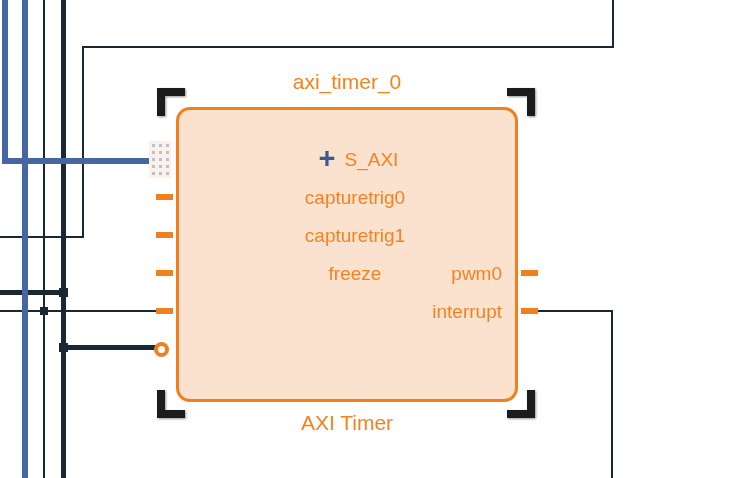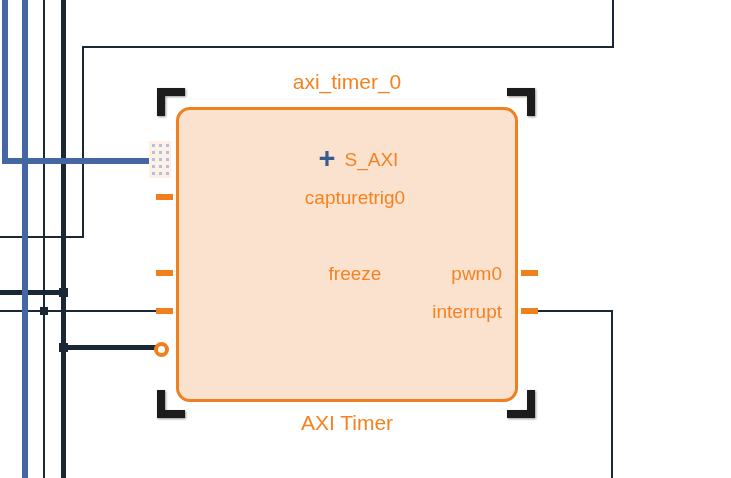"capturetrig1" div.row { html: none -> <div> <div></div> <span>capturetrig1</span> </div> }
